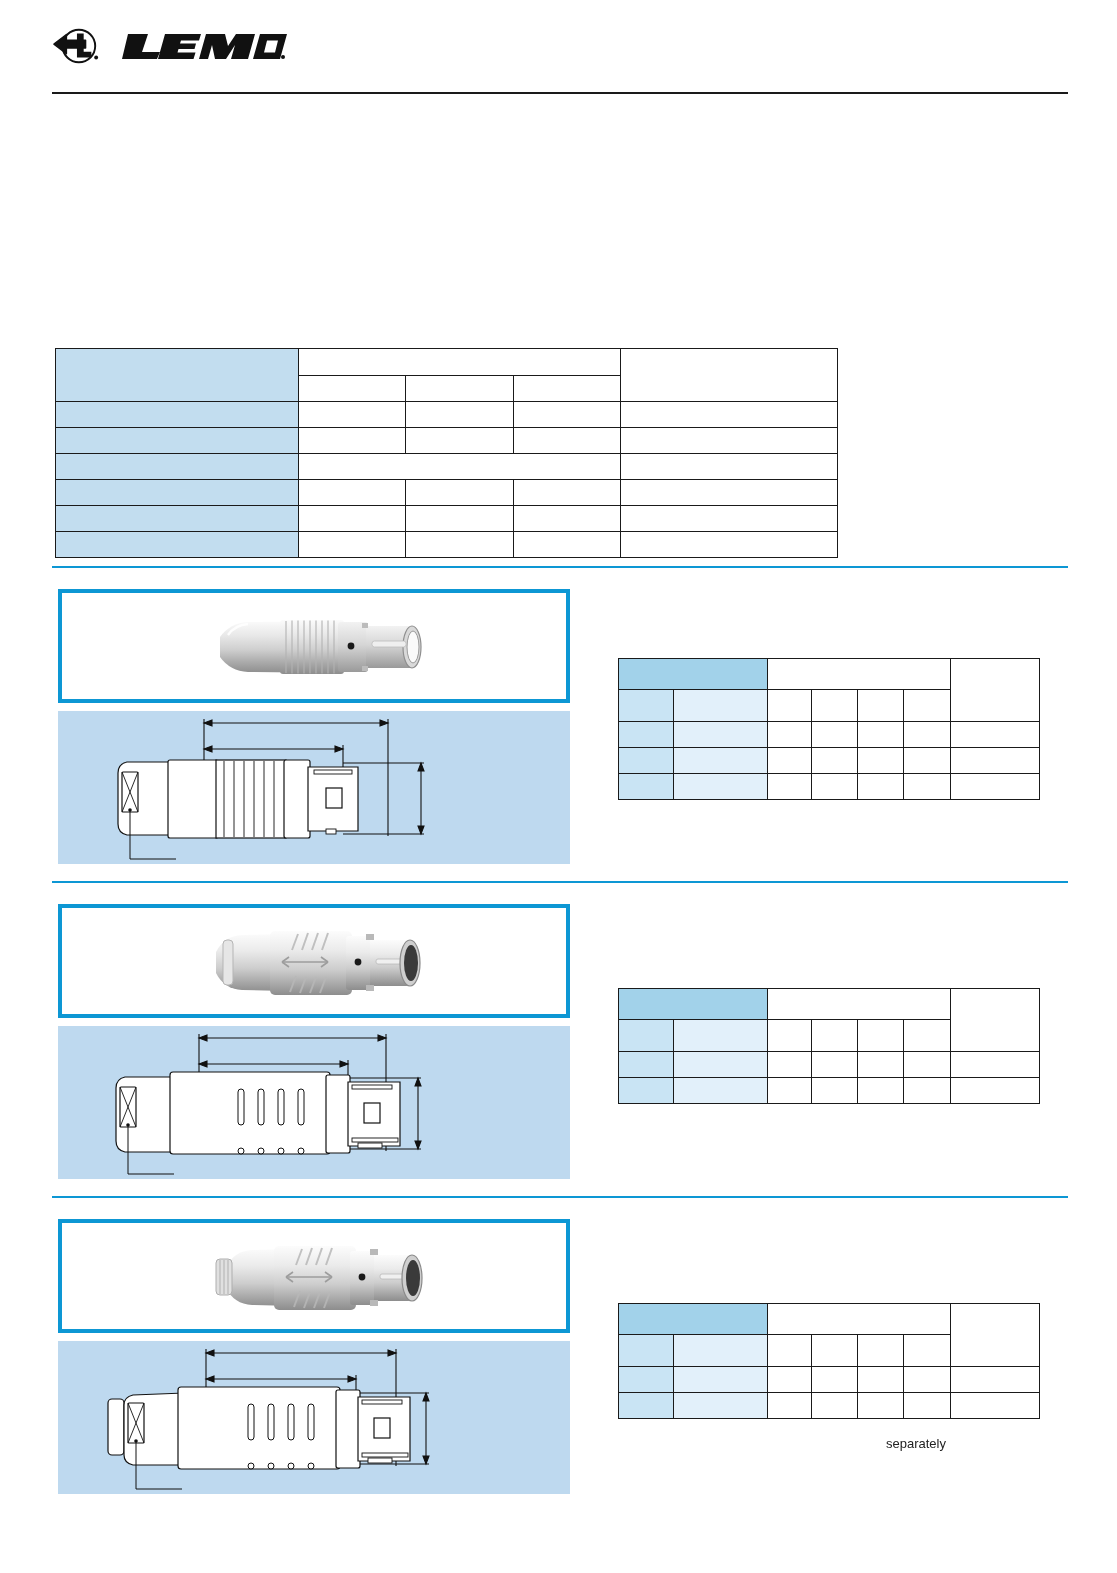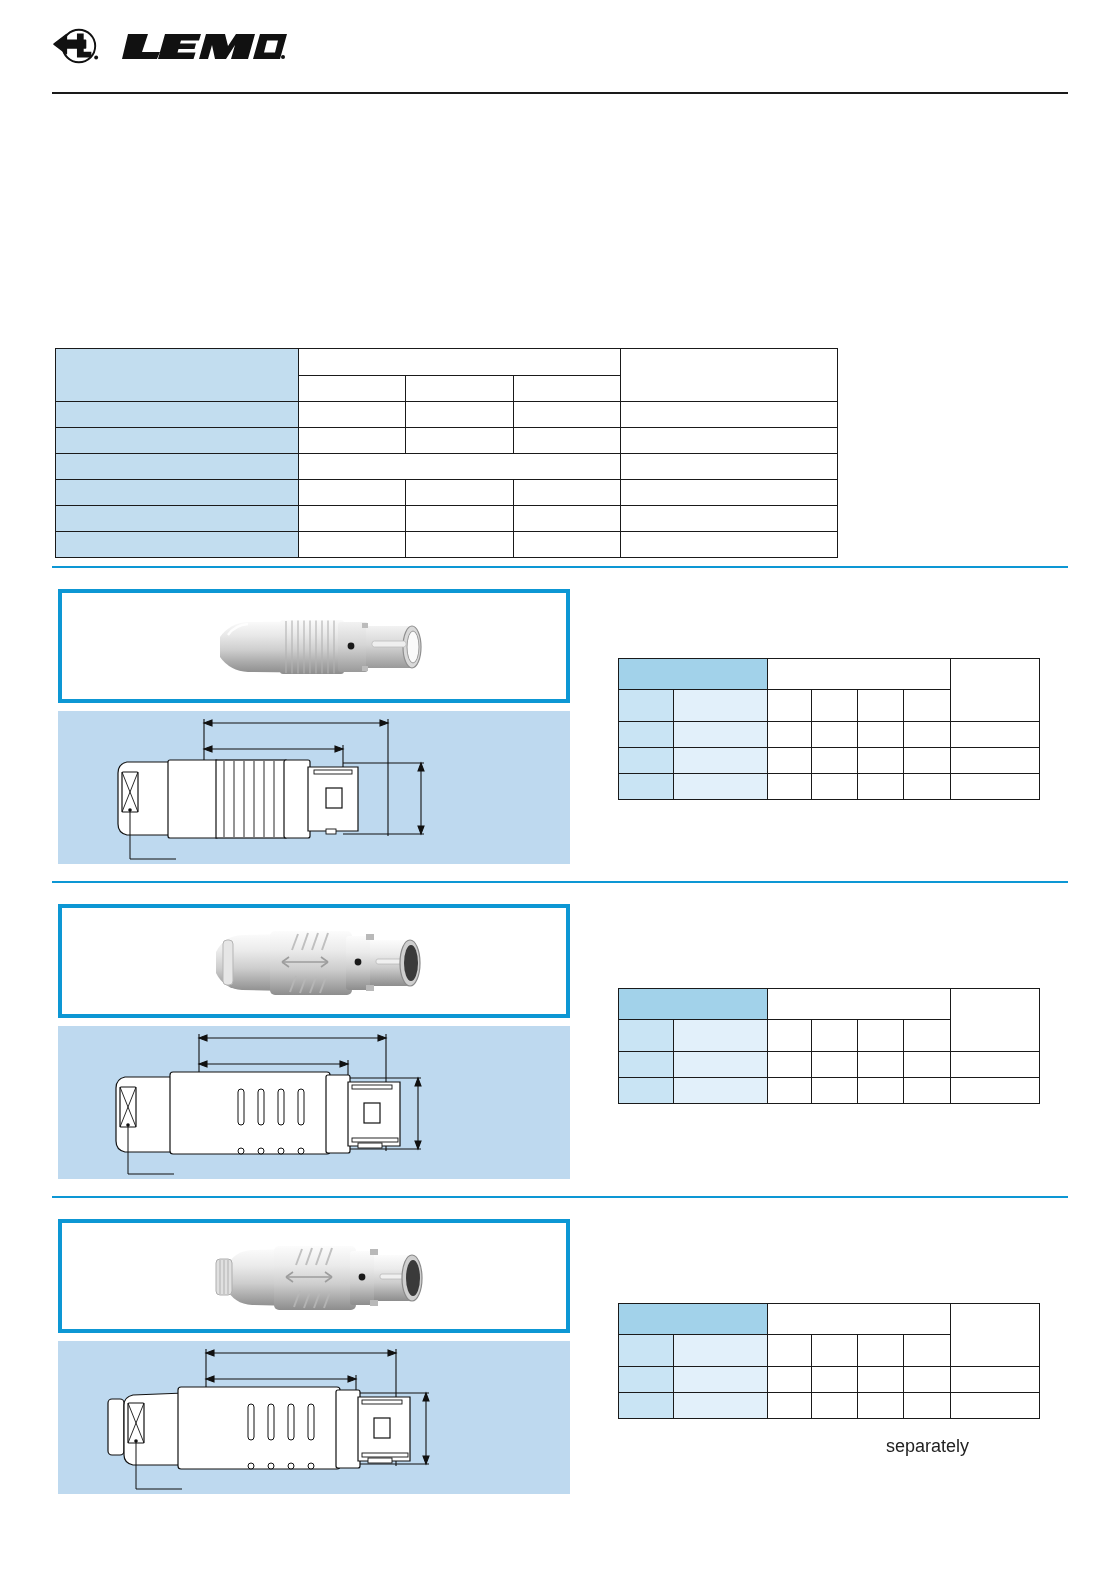"separately" .sep-note { font-size: 18px -> 13px }
